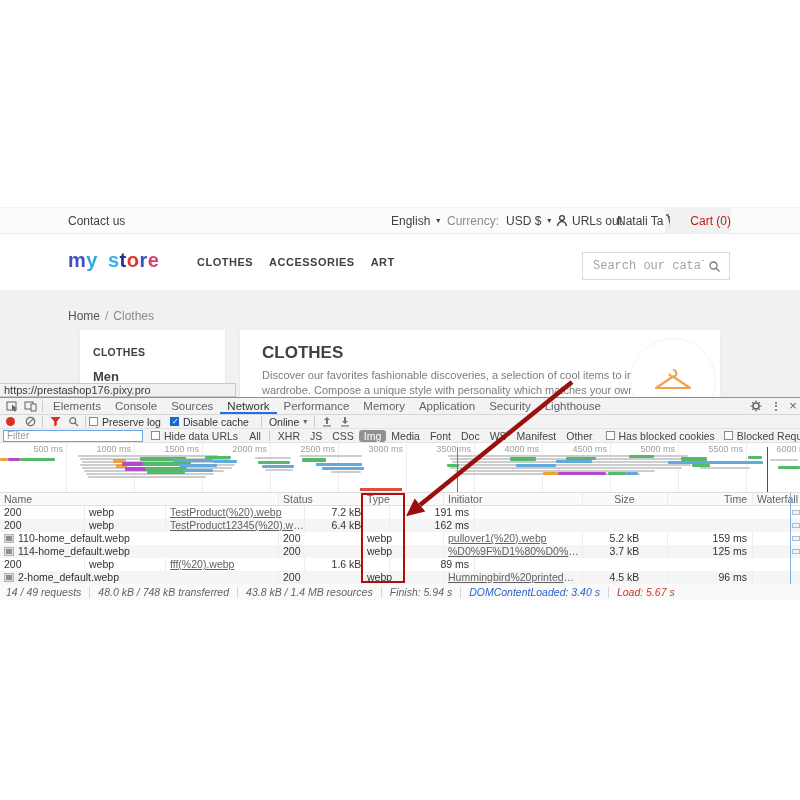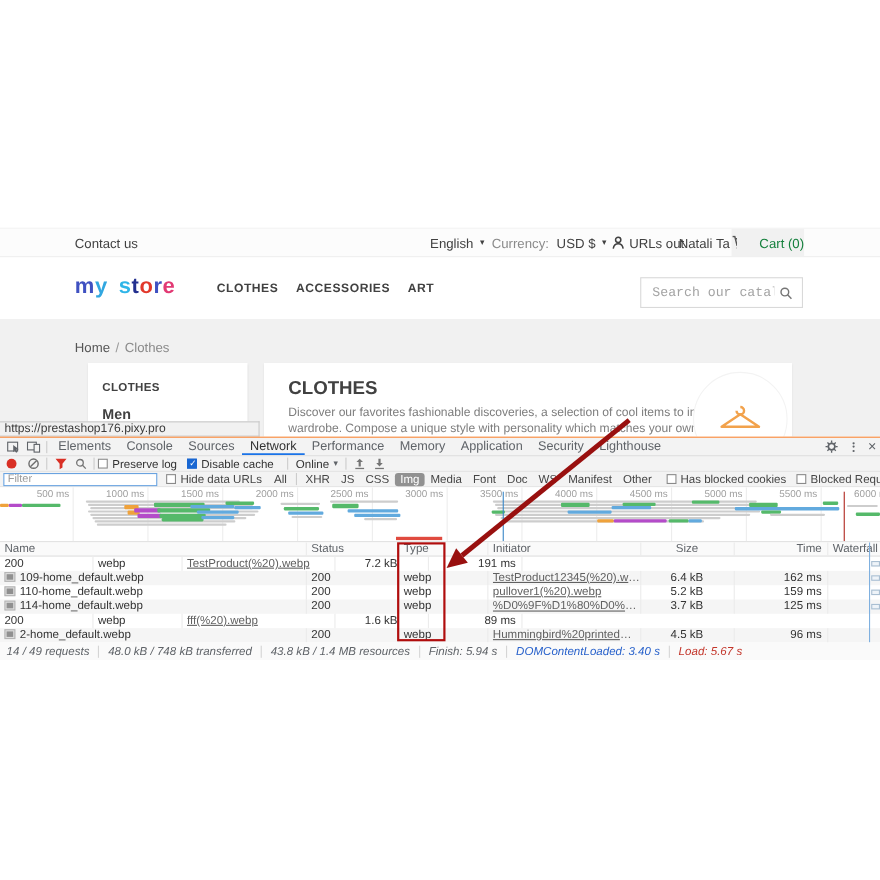"Cart (0)" #cartbox { color: #15803d -> #b91c1c }
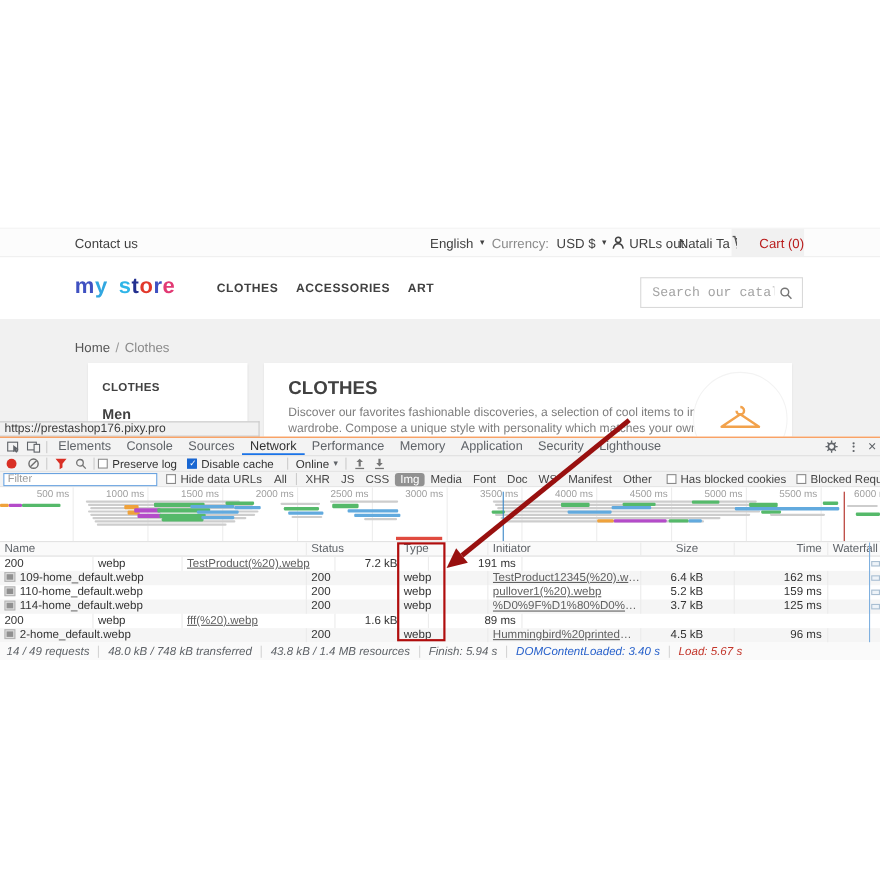"109-home_default.webp" div.ntcell { html: <div><span></span><span>109-home_default.webp</span></div> -> none }
